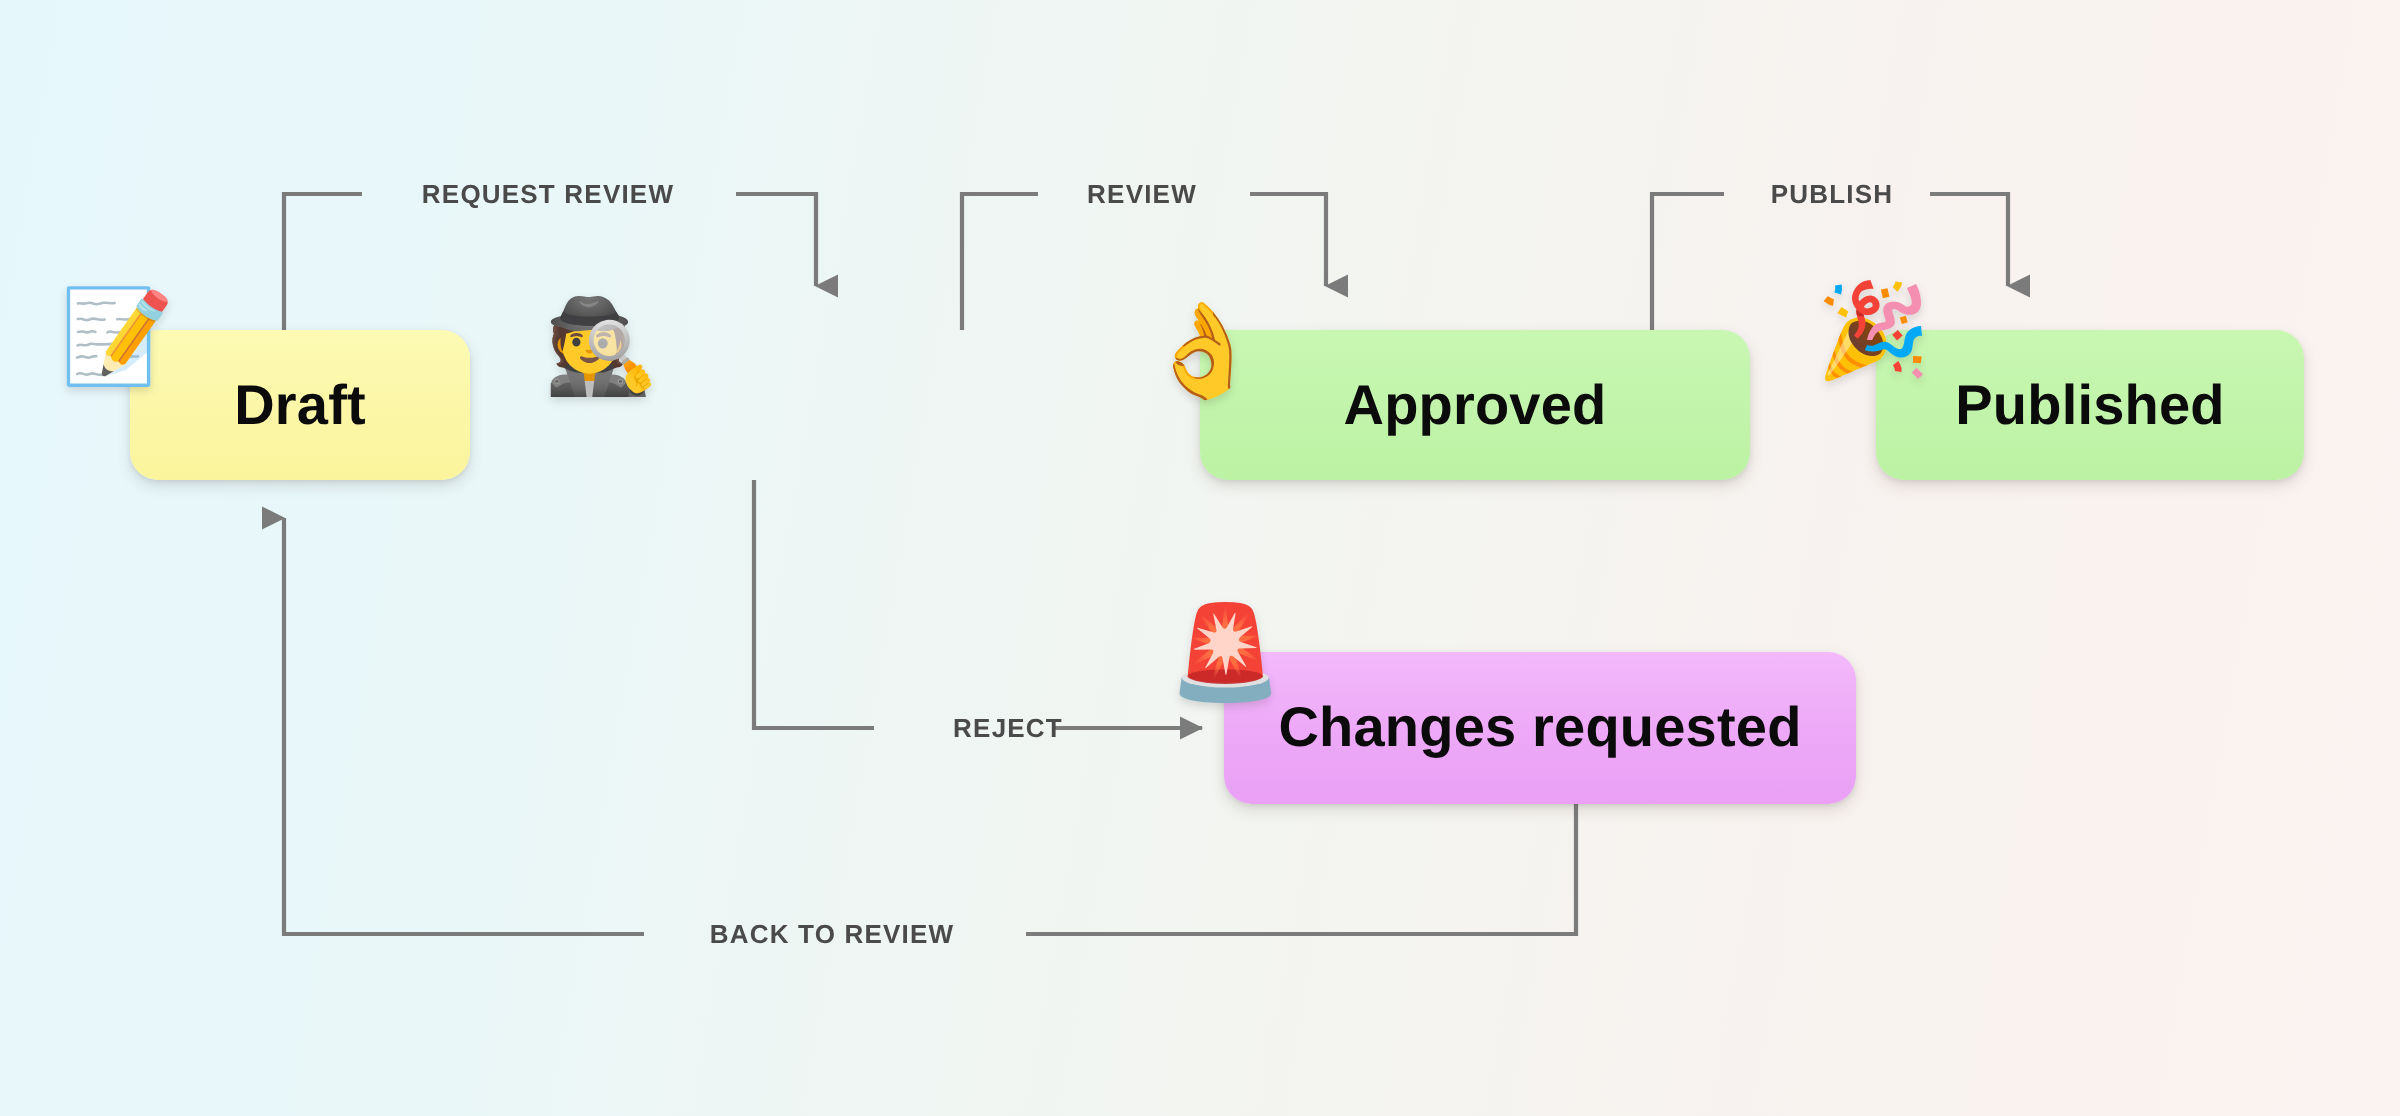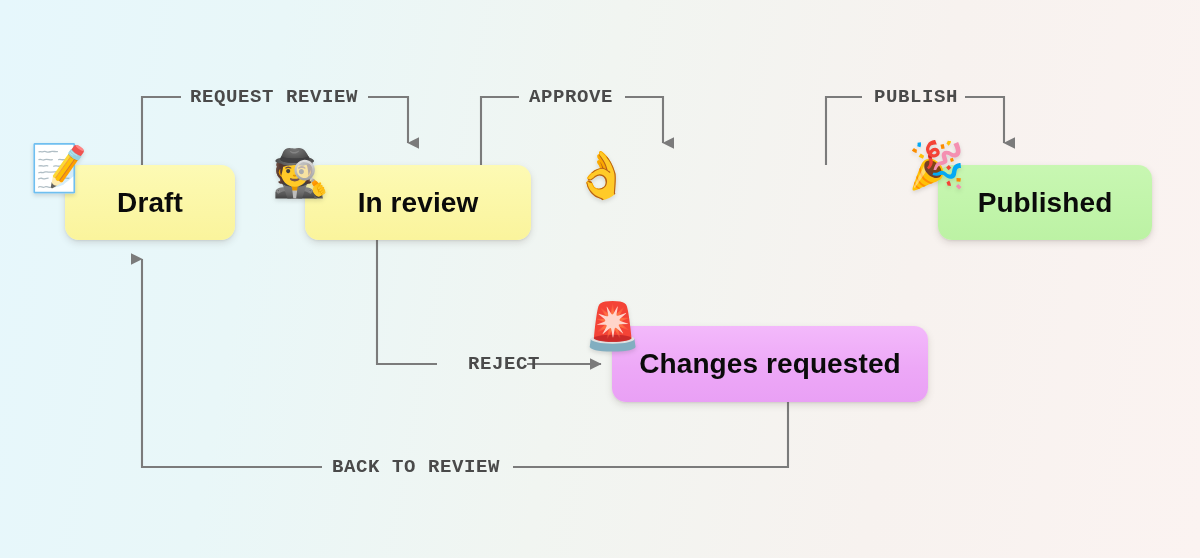"REQUEST REVIEW" .edge-label { font-family: Liberation Mono, monospace -> Liberation Sans, sans-serif; font-size: 19px -> 13px }
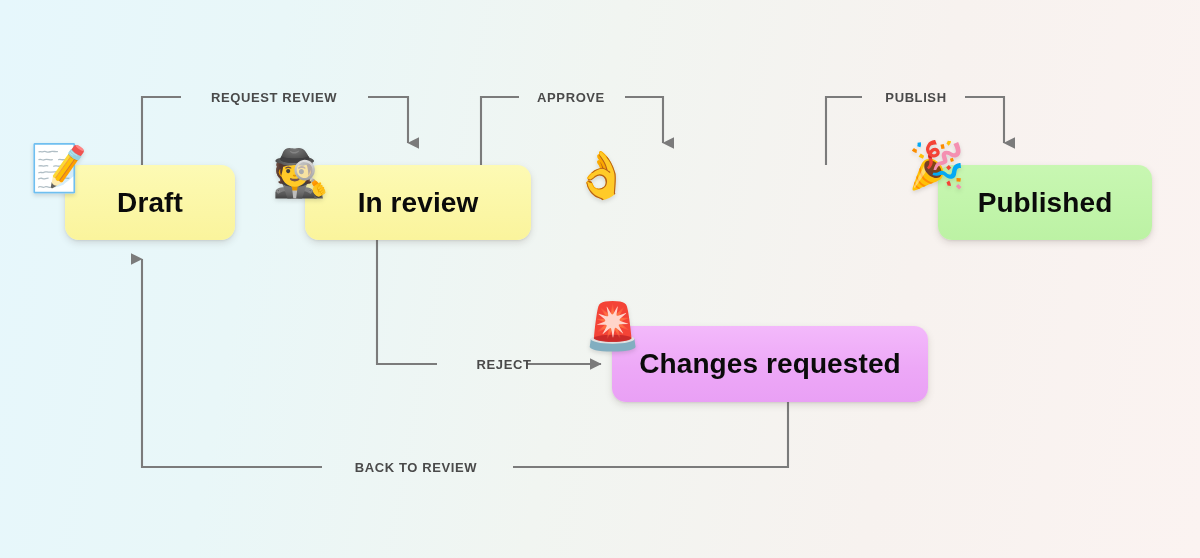"APPROVE" div.edge-label { text: APPROVE -> REVIEW }
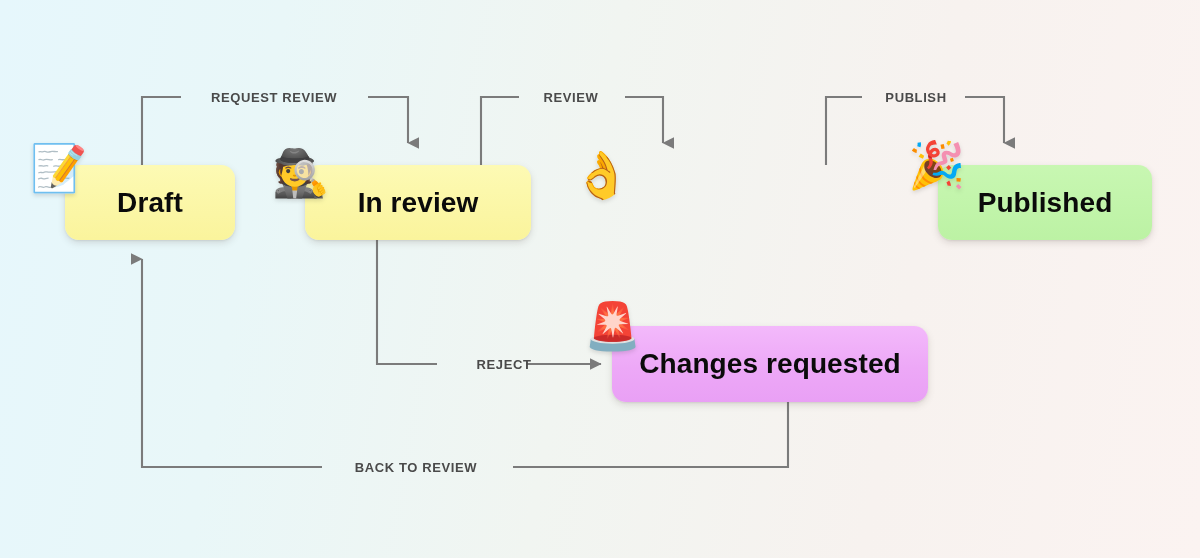"In review" div.node { html: <div> <span>In review</span> </div> -> none }
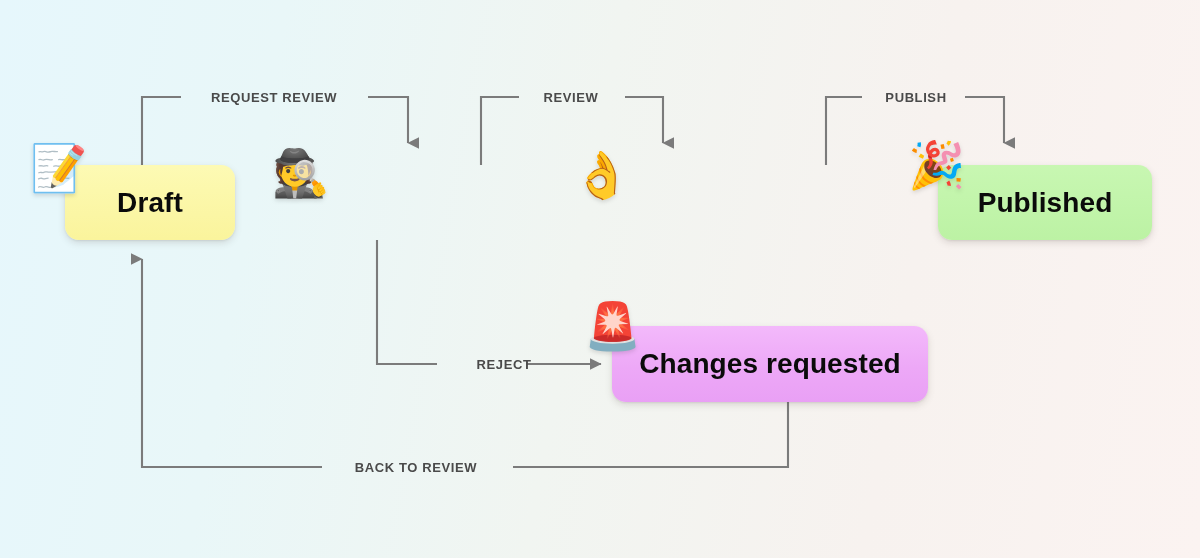"Approved" div.node { html: none -> <div> <span>Approved</span> </div> }
